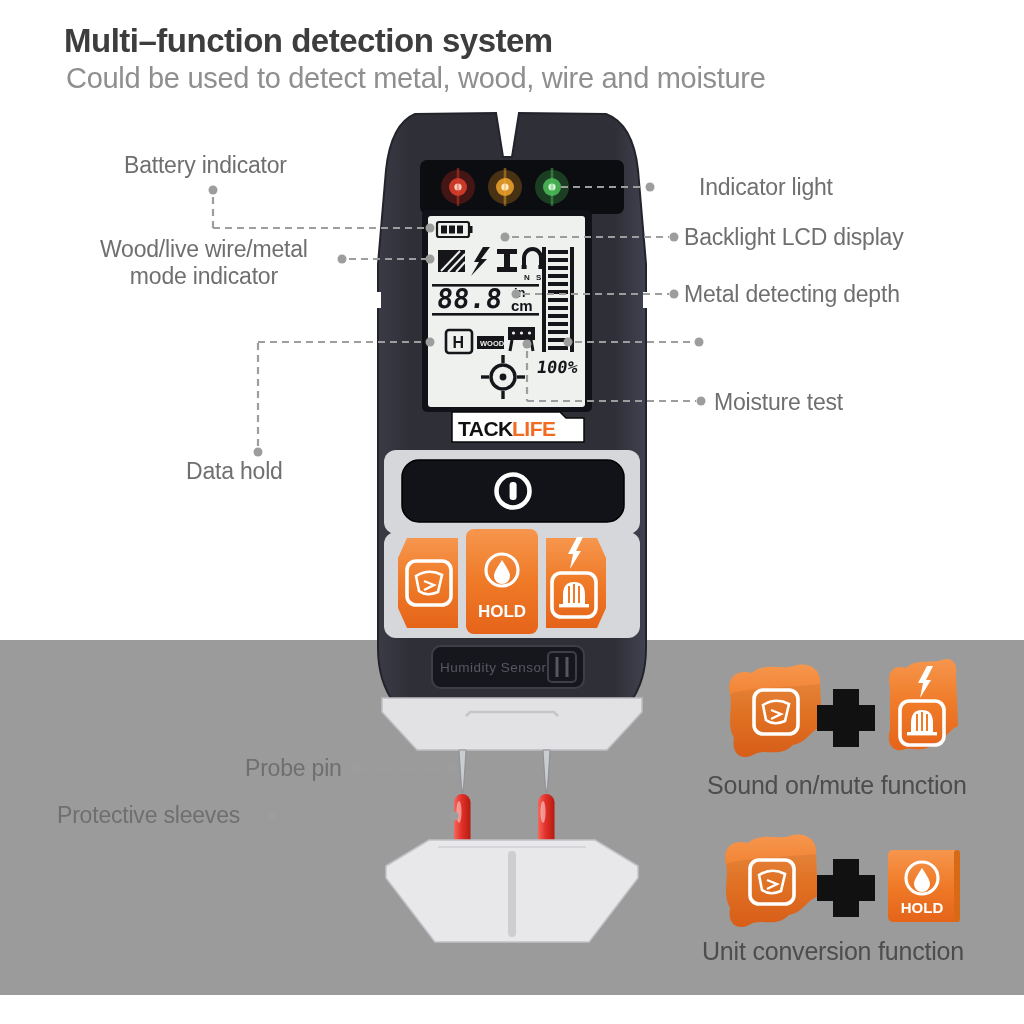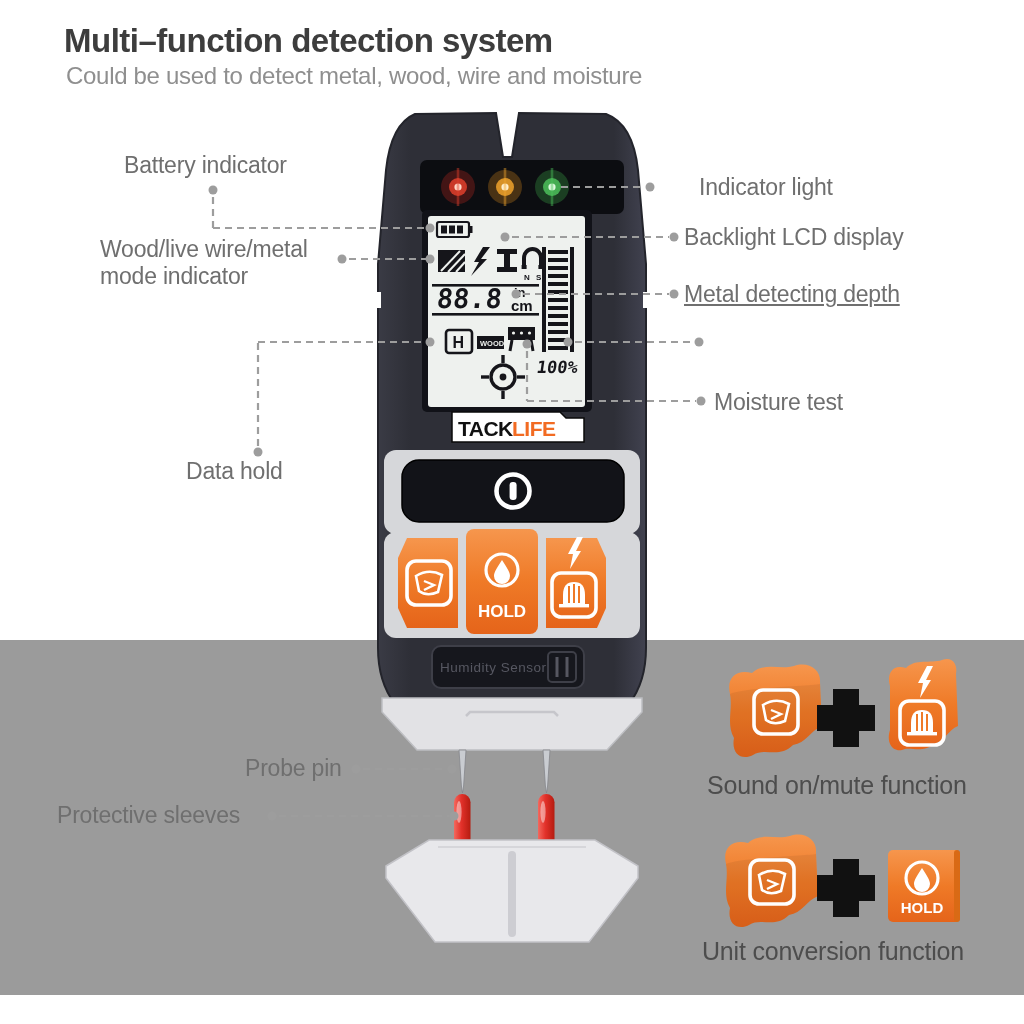"Could be used to detect" .subtitle { font-size: 24px -> 29px }
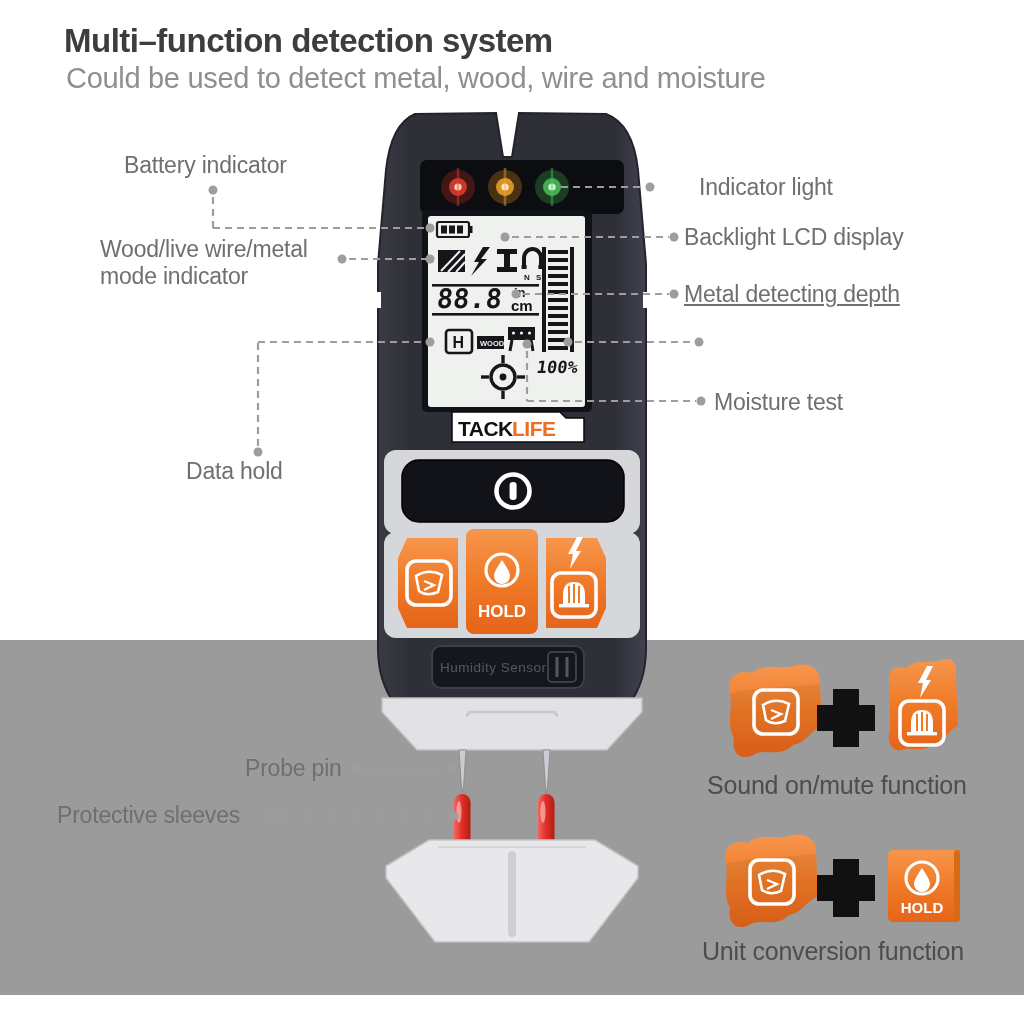"Wood/live wire/metal" div.abs { text-align: none -> center }
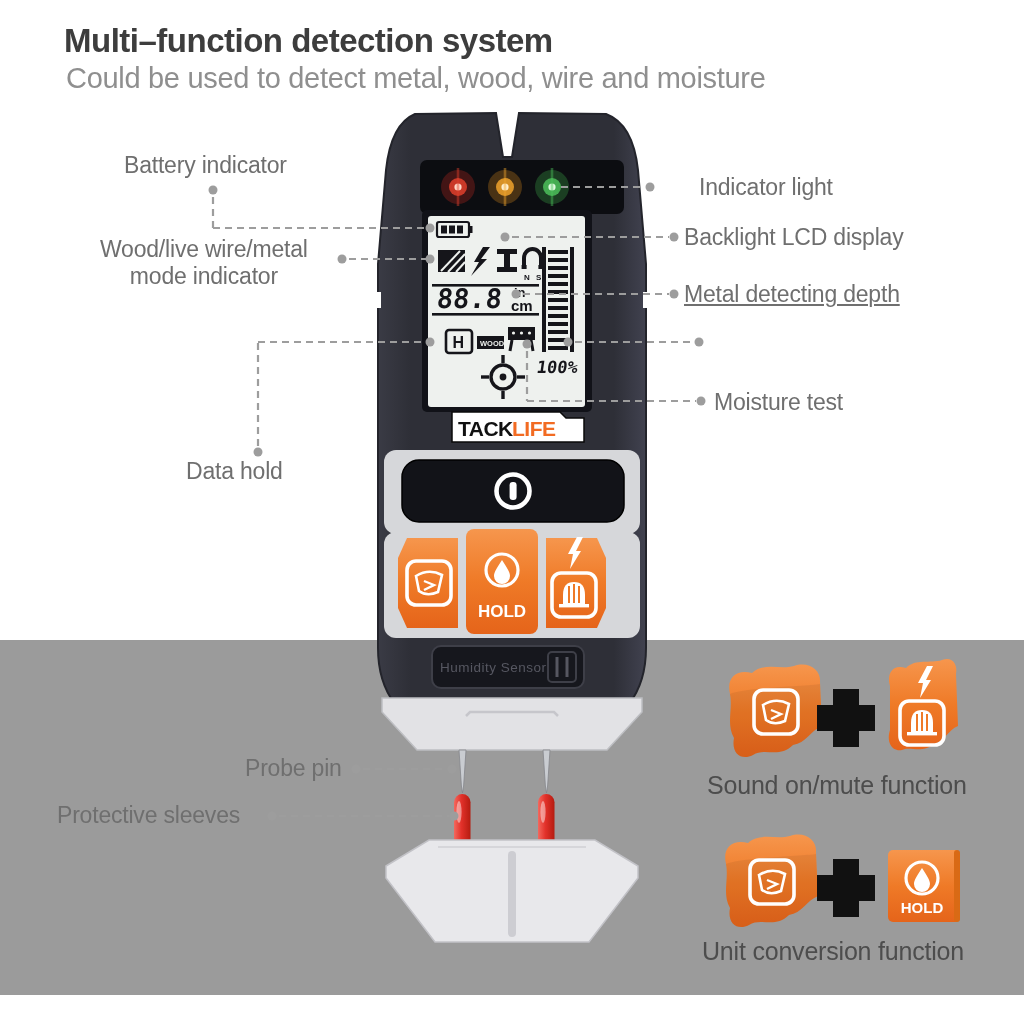"Metal detecting depth" div.abs { text-decoration: underline -> none }
